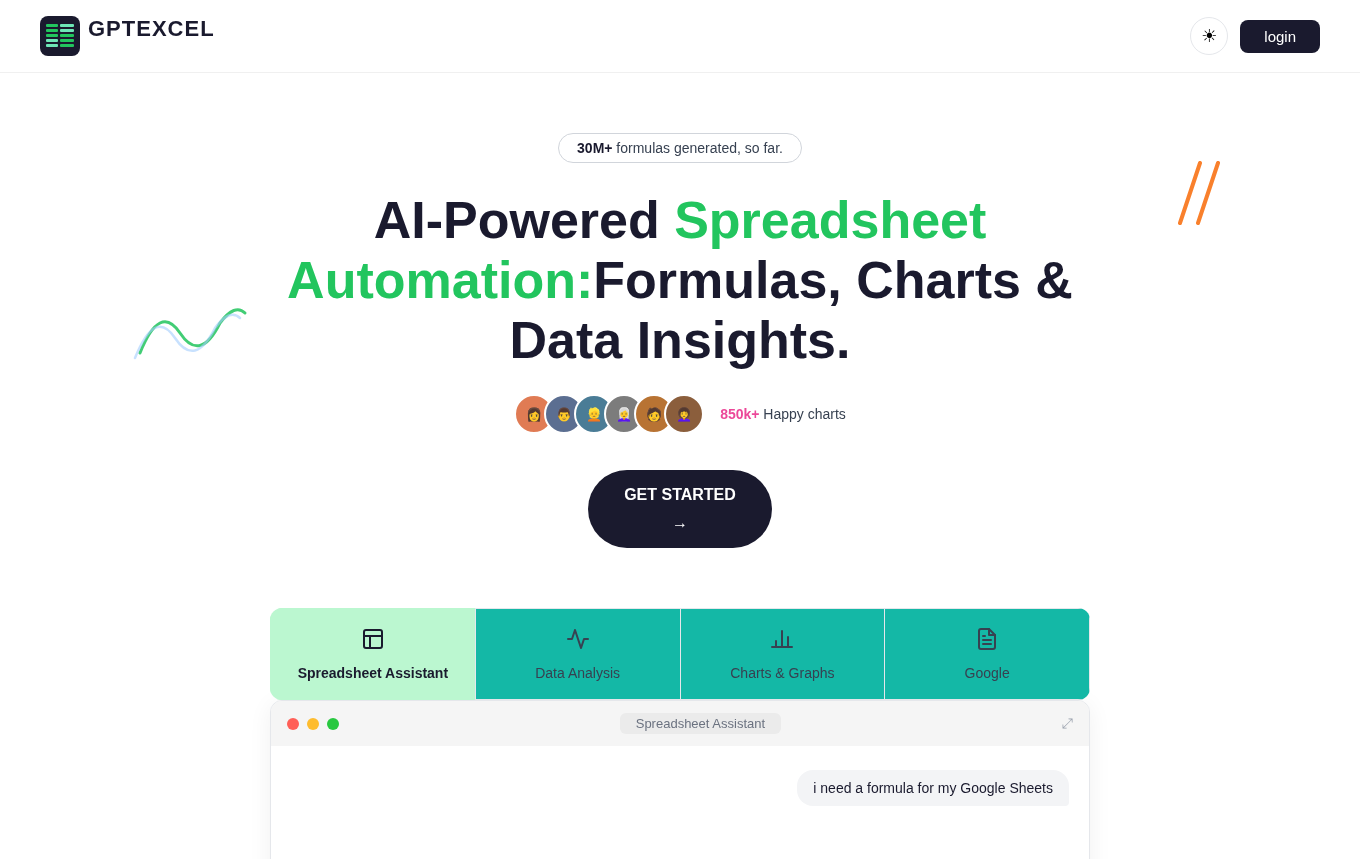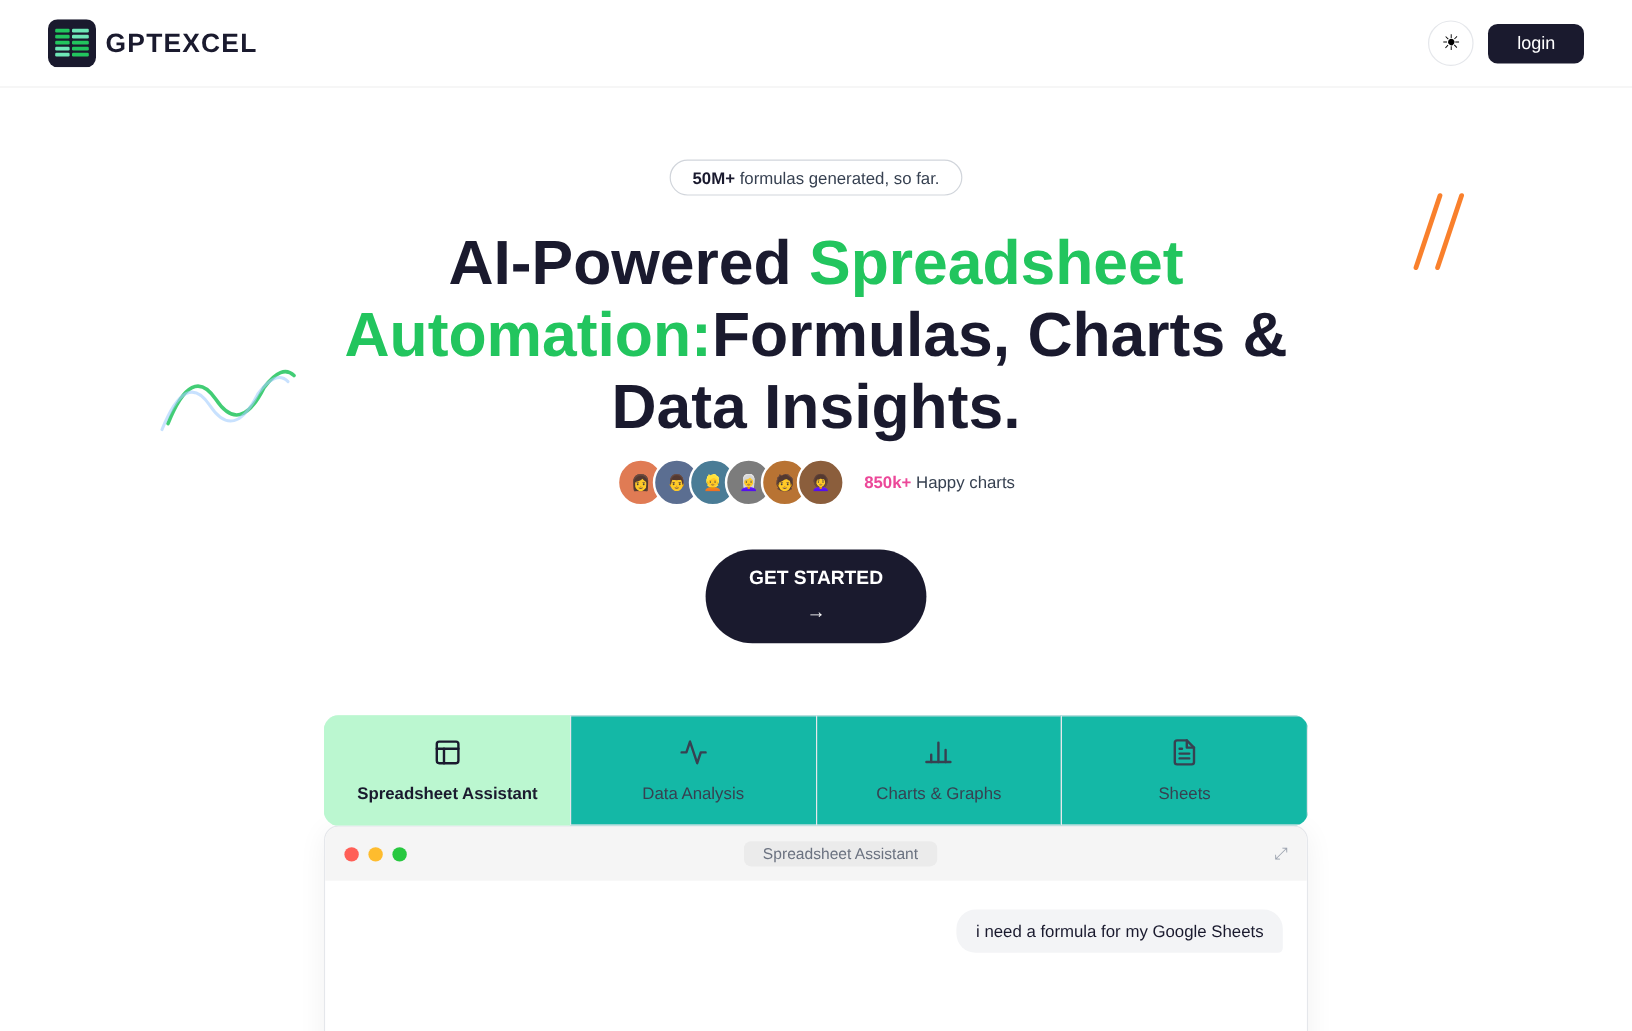"GPTEXCEL" .logo-wrap { align-items: center -> none }
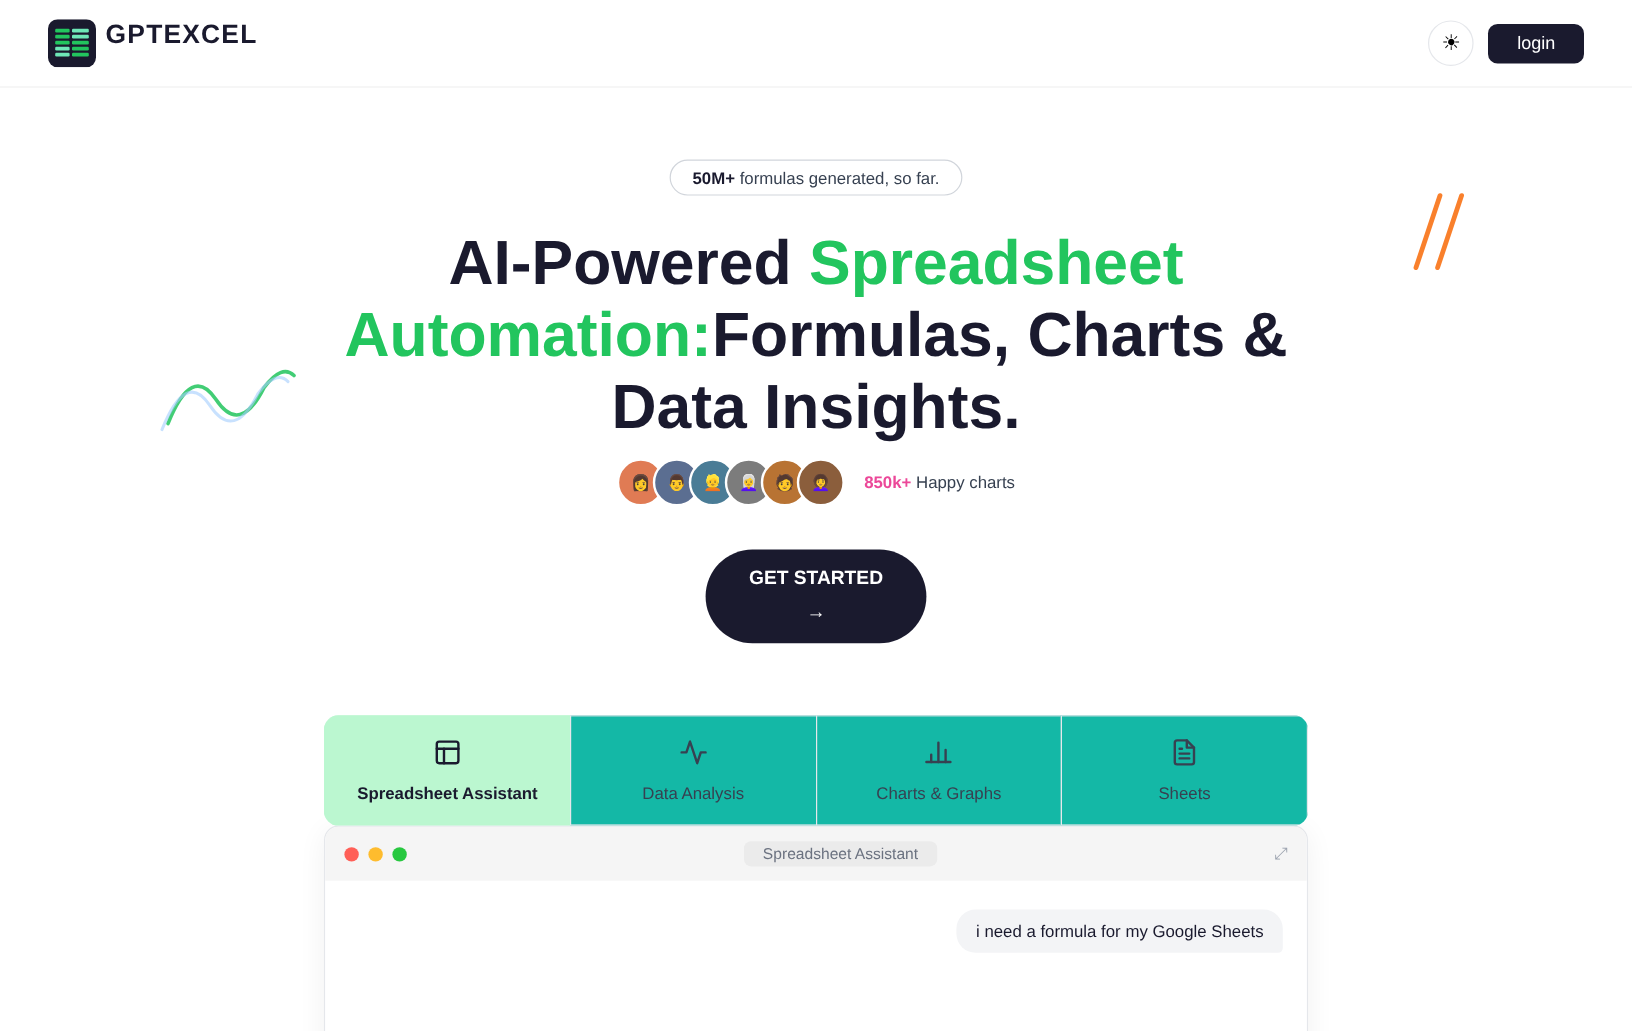"50M+" strong { text: 50M+ -> 30M+ }
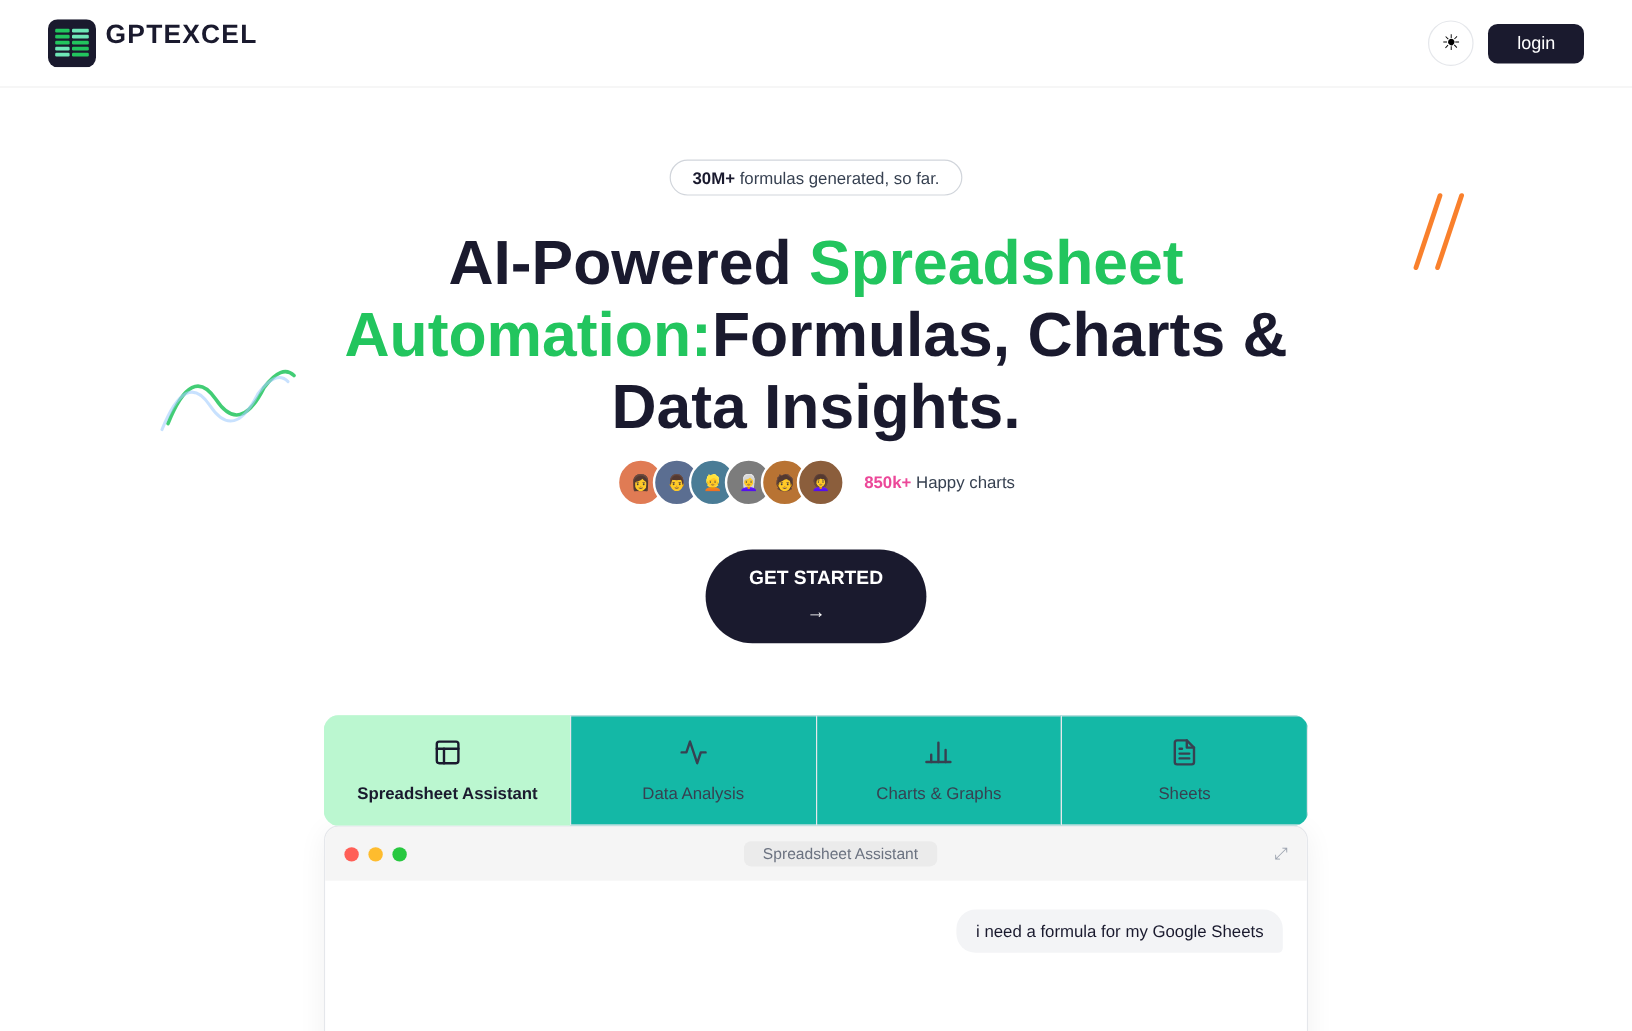"AI-Powered Spreadsheet" .hero-title { margin-bottom: 12px -> 24px }
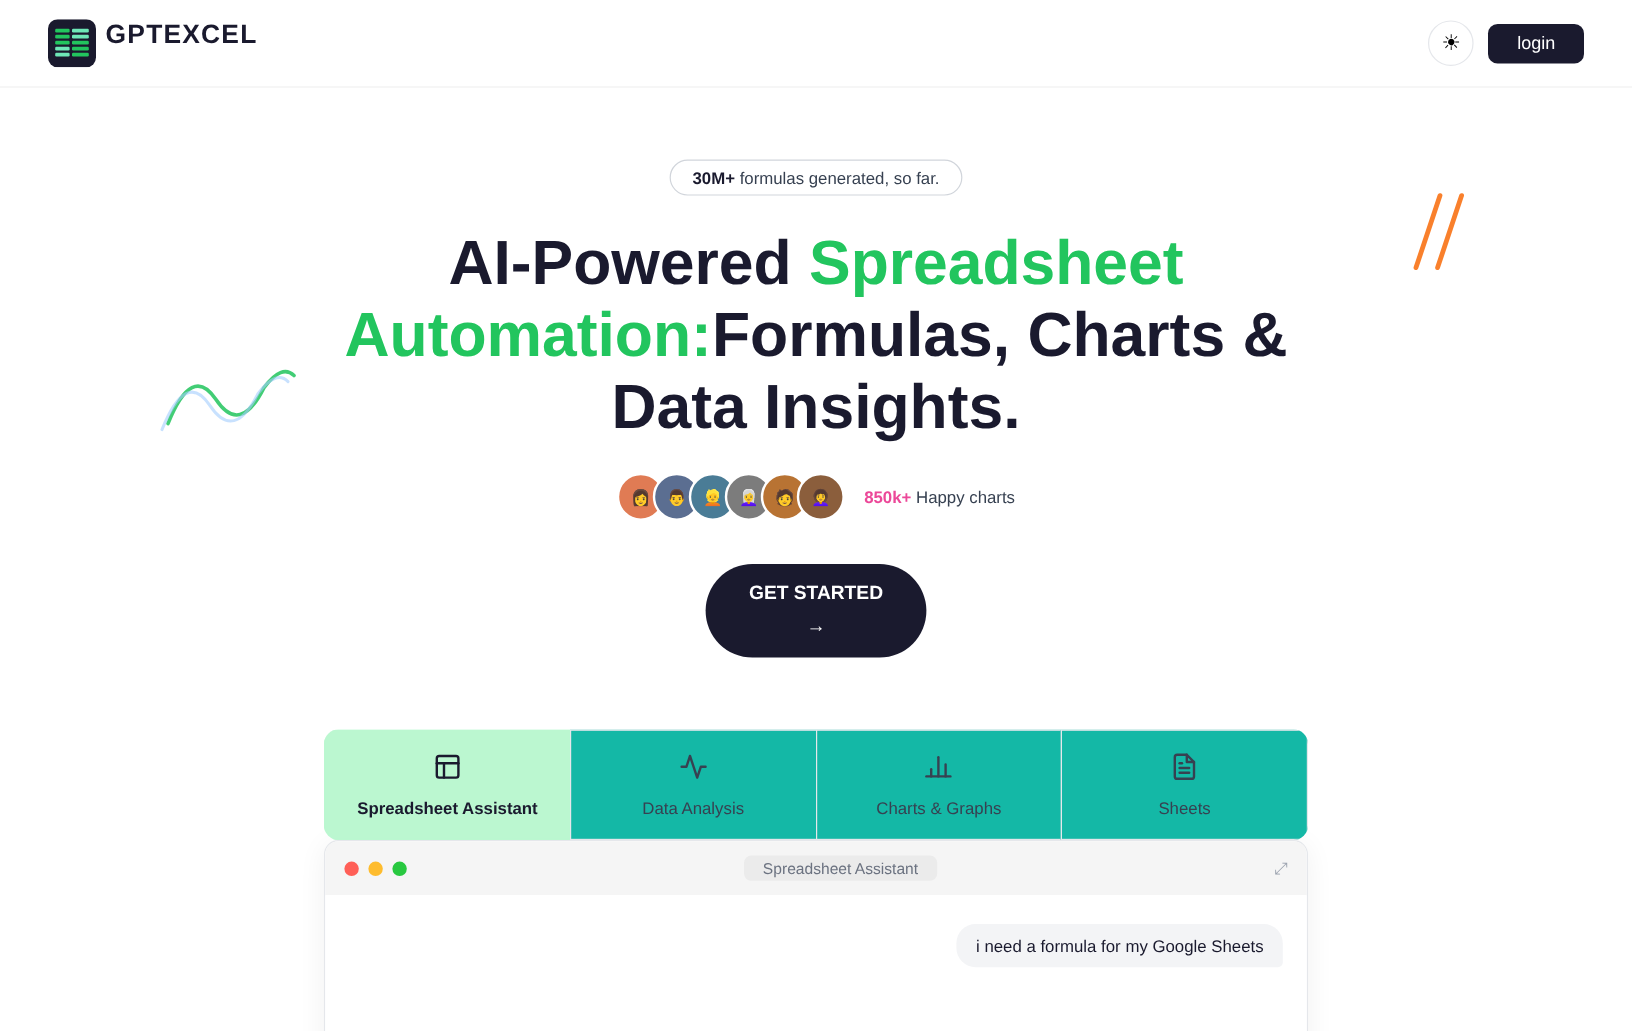"Sheets" span { text: Sheets -> Google }
